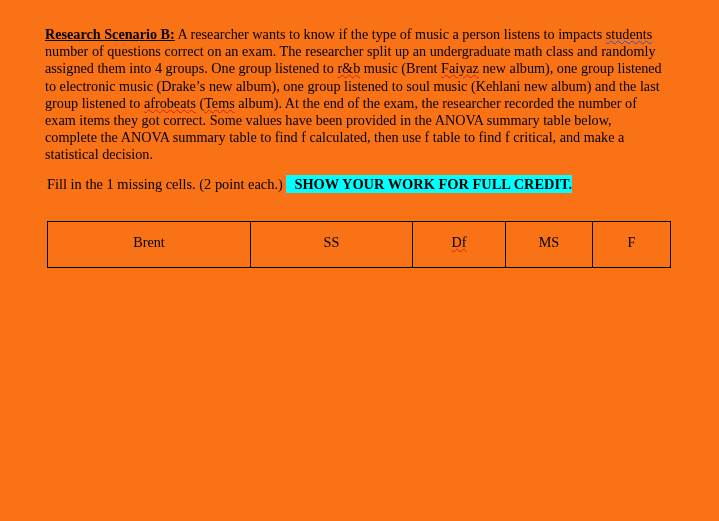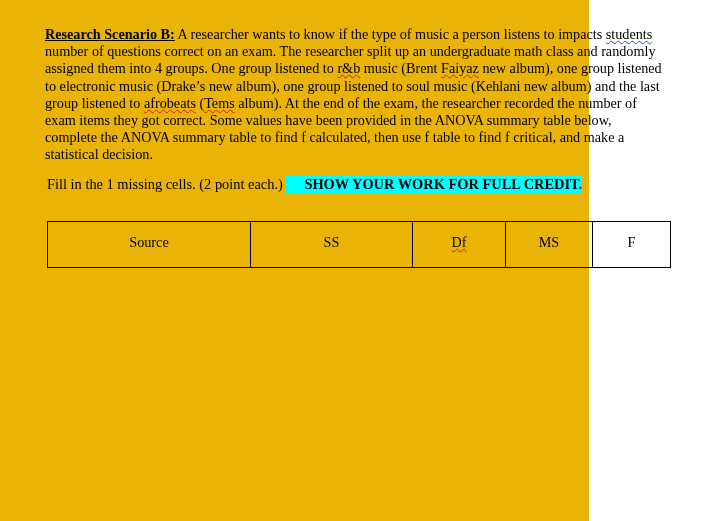"Research Scenario B: A researcher" .page { background: #eab308 -> #f97316; width: 589px -> 719px }
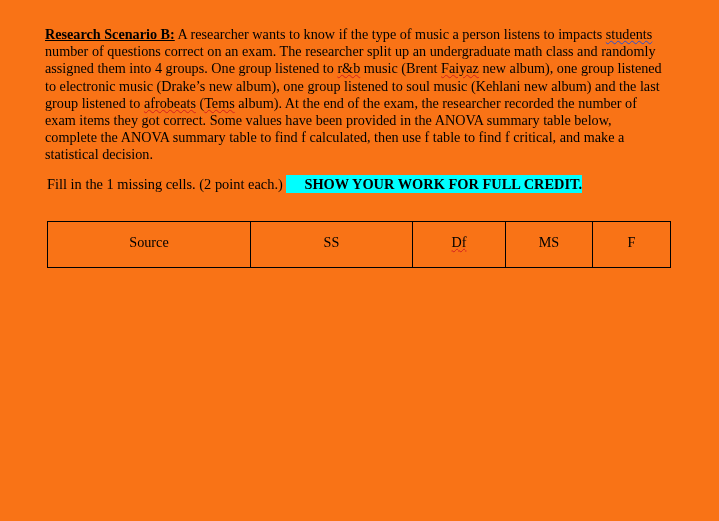"SHOW YOUR WORK FOR FULL" .highlight { padding: 1px 0 1px 18px -> 1px 0 1px 8px }
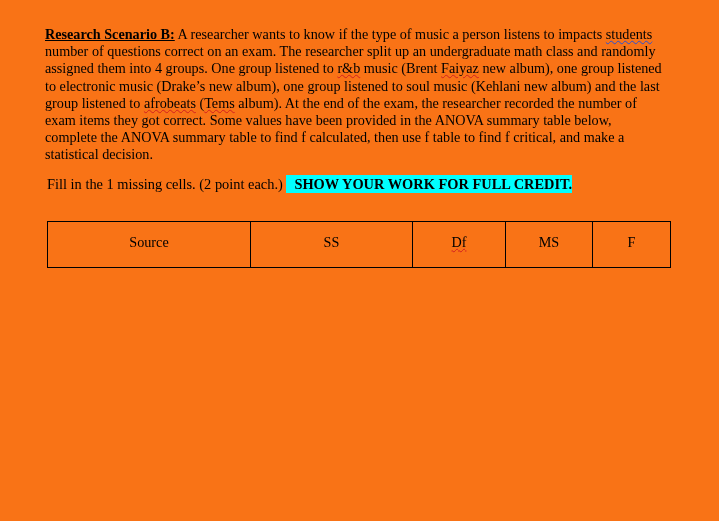"Source" td { text: Source -> Brent }
